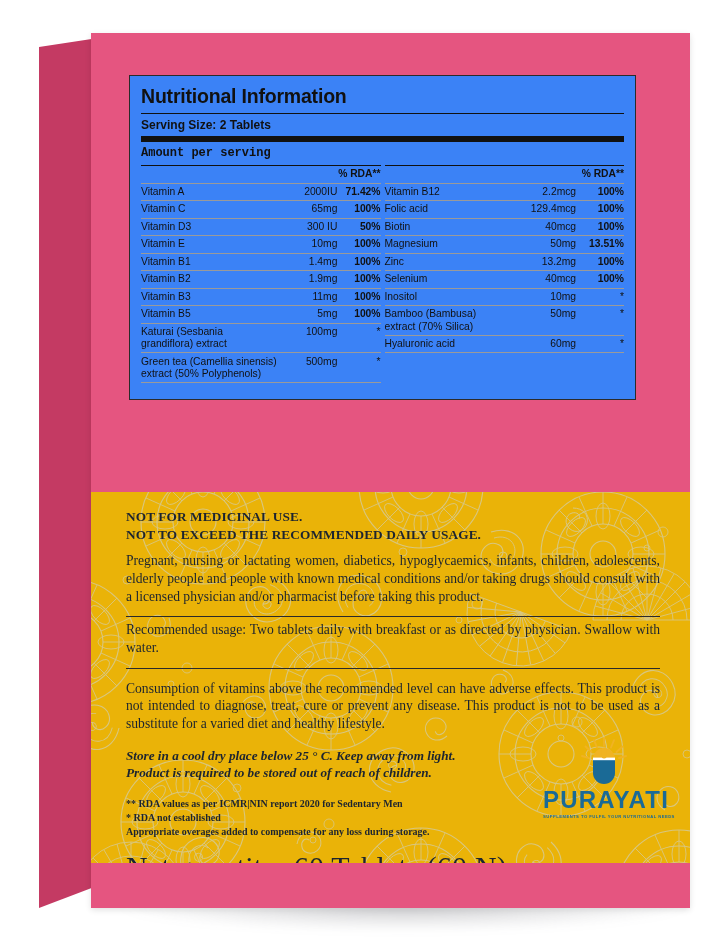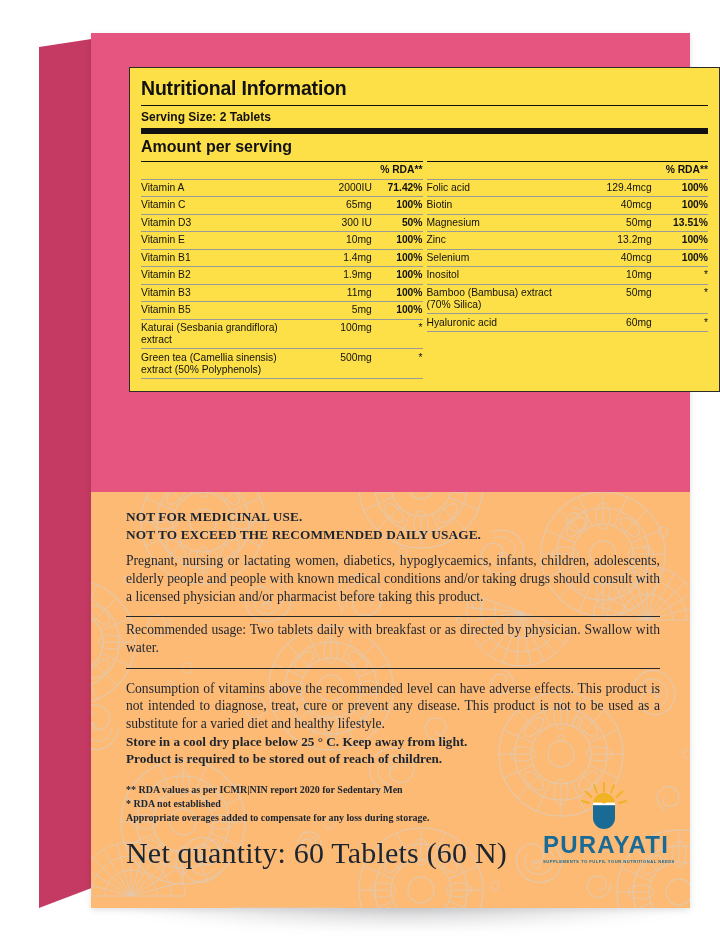"Nutritional Information" .nutri-panel { background: #fde047 -> #3b82f6; top: 67px -> 75px; width: 591px -> 507px }
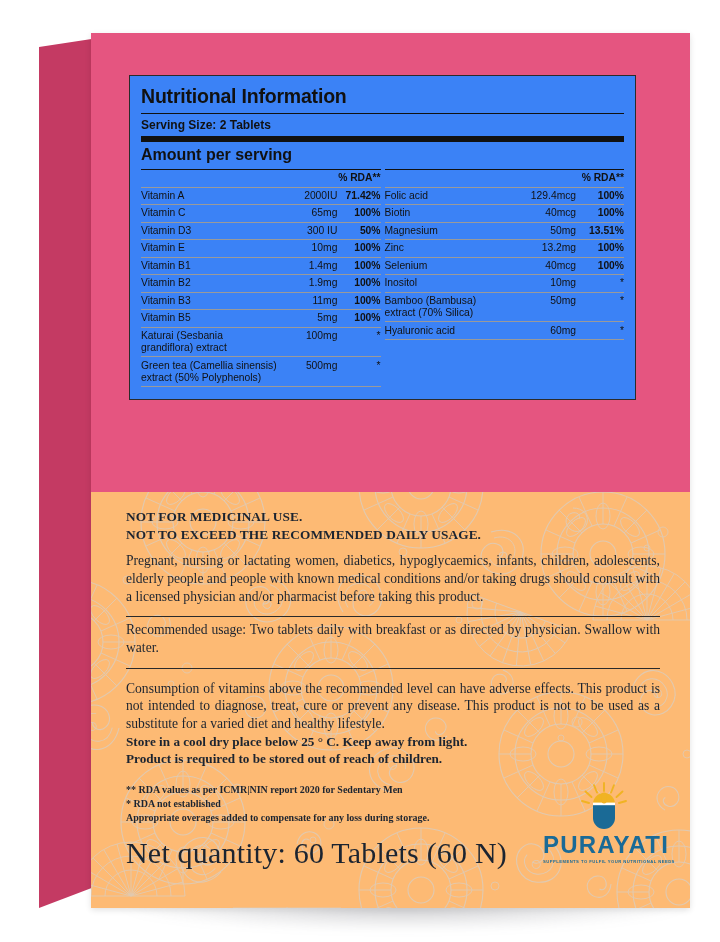"Amount per serving" .amount-per { font-family: none -> Liberation Mono, monospace; font-size: 16px -> 12px }
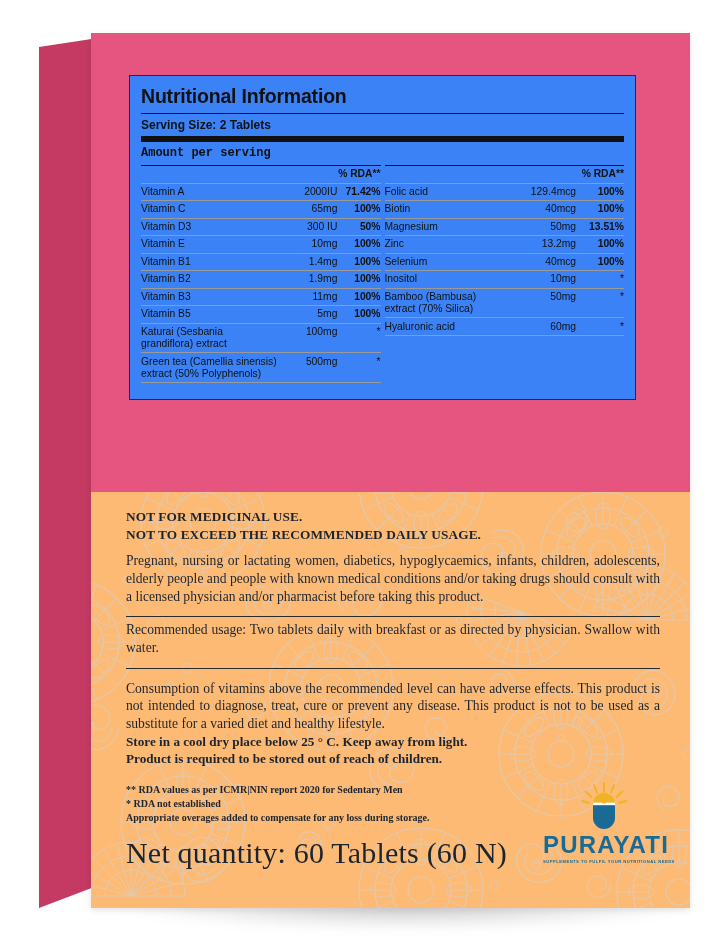"Vitamin B12" tr { html: none -> <tr> <td>Vitamin B12</td> <td>2.2mcg</td> <td>100%</td> </tr> }
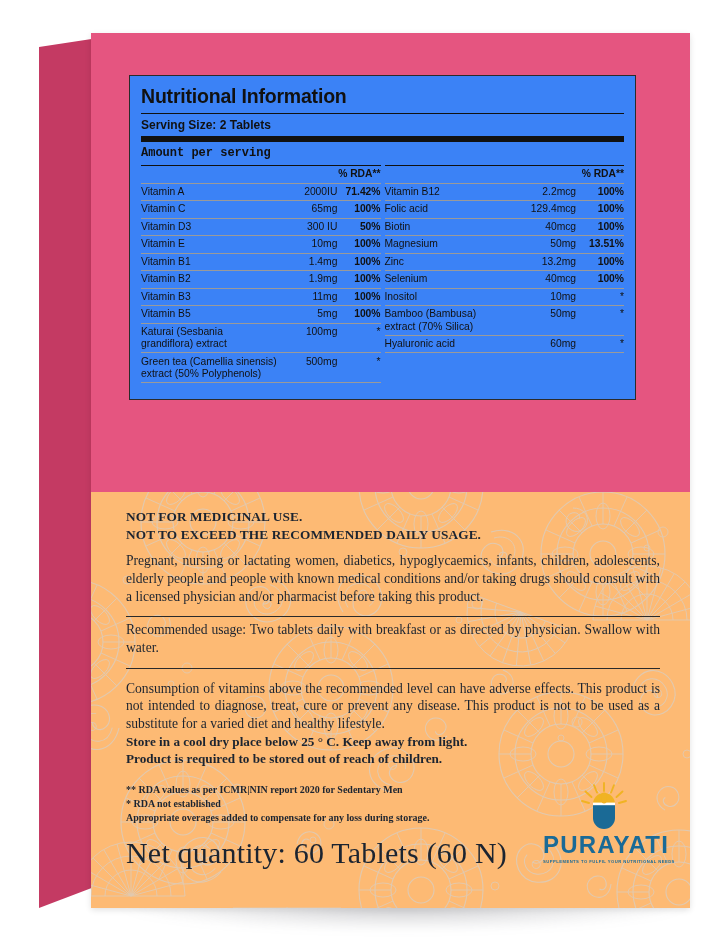"NOT FOR MEDICINAL USE." .info-panel { background: #fdba74 -> #eab308; height: 416px -> 371px }
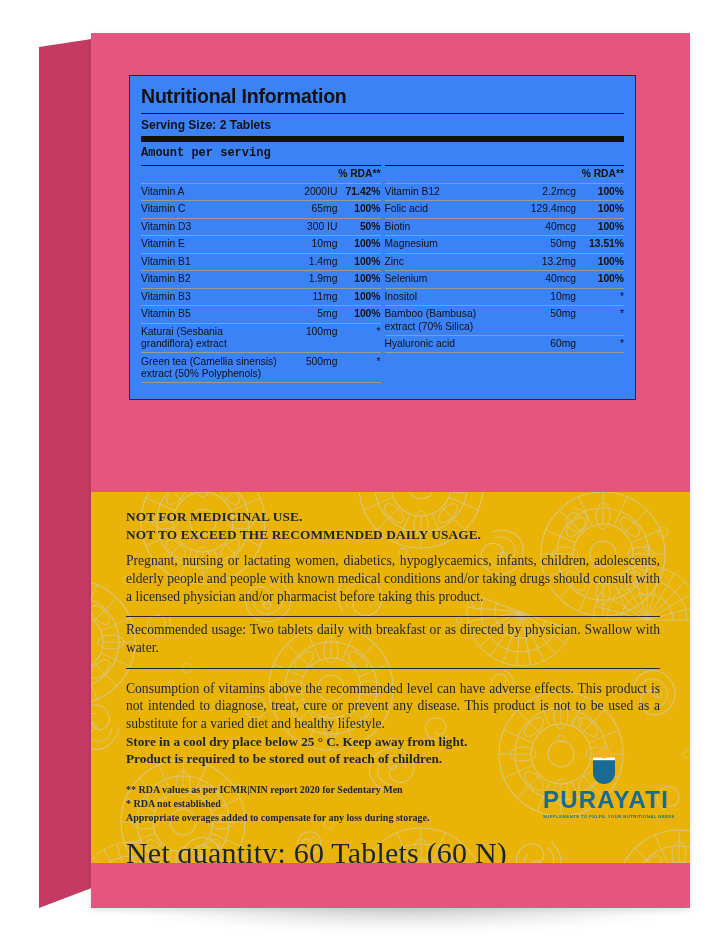"Store in a cool dry" .store { font-style: none -> italic; margin-top: none -> 14px }
